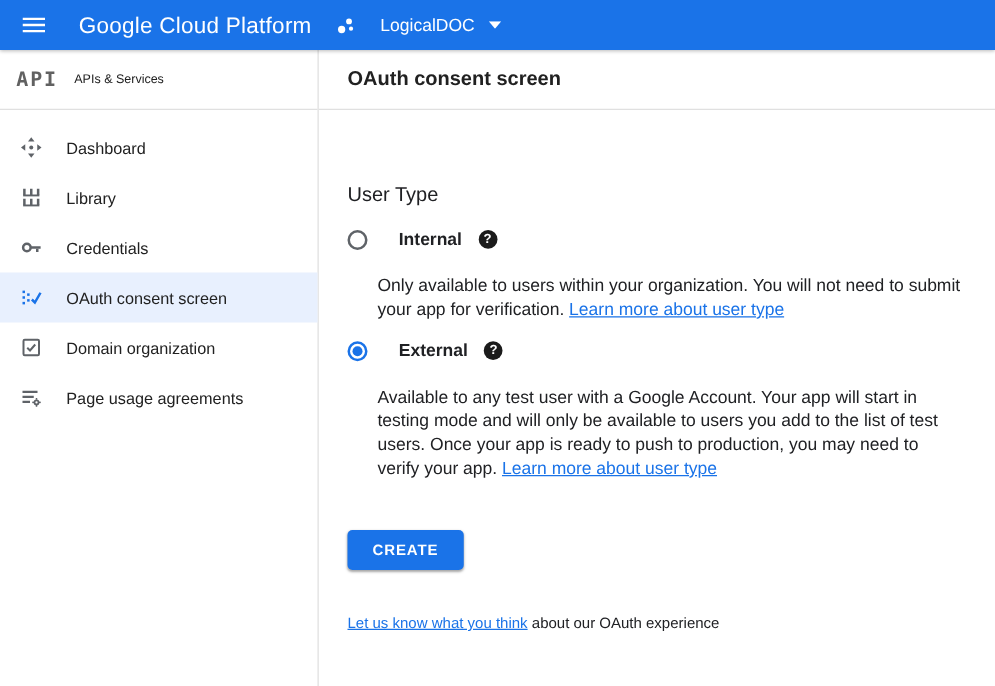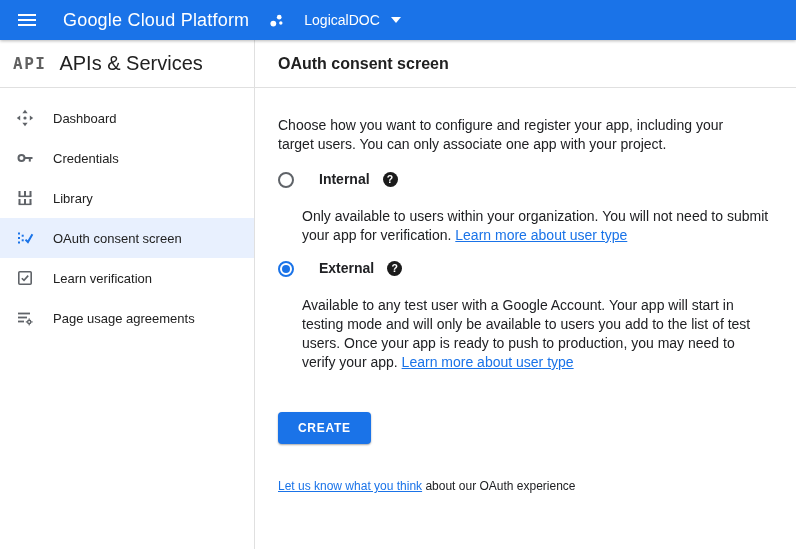"APIs & Services" .sidebar-title { font-size: 20px -> 10px }
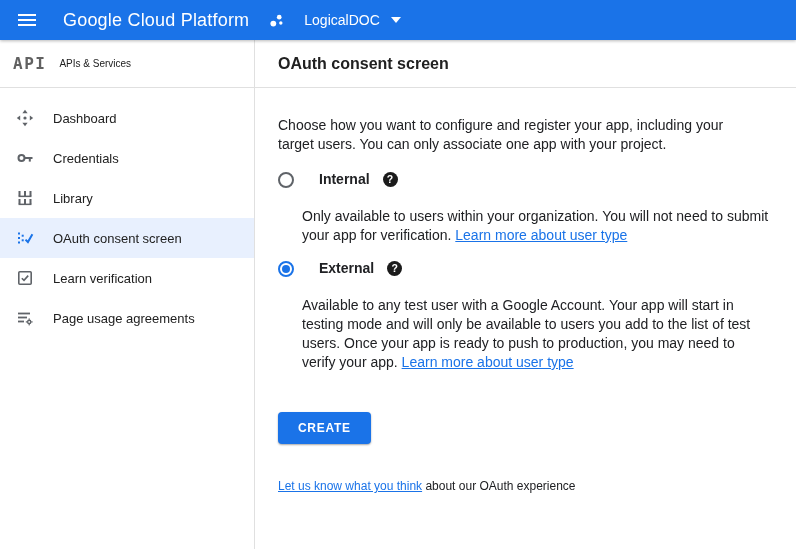"Choose how you want to" p.intro { html: <p>Choose how you want to configure and register your app, including your target users. You can only associate one app with your project.</p> -> none }
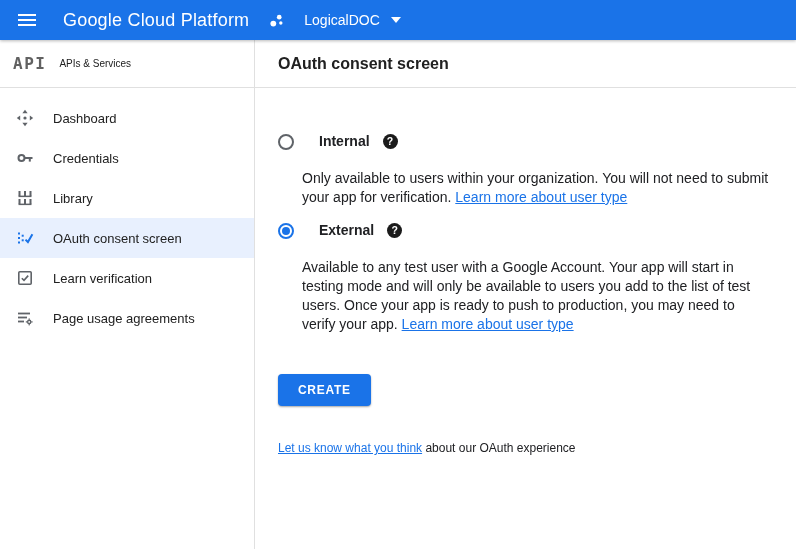"User Type" h2.section-heading { html: none -> <h2>User Type</h2> }
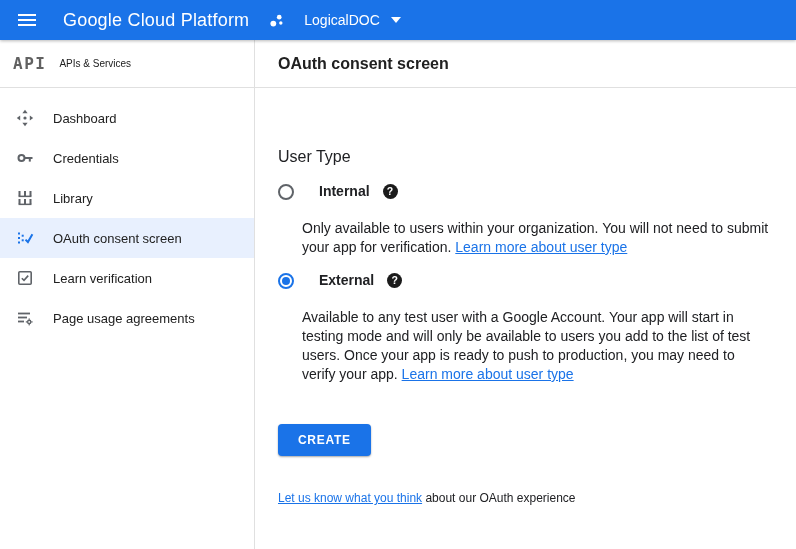"Credentials" div.nav-item { order: before "Library" -> after "Library" }
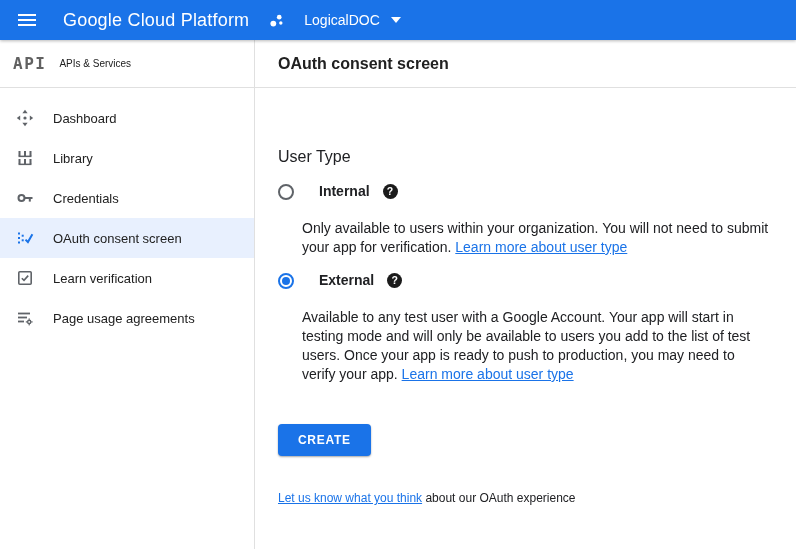"Learn verification" span.nav-label { text: Learn verification -> Domain organization }
